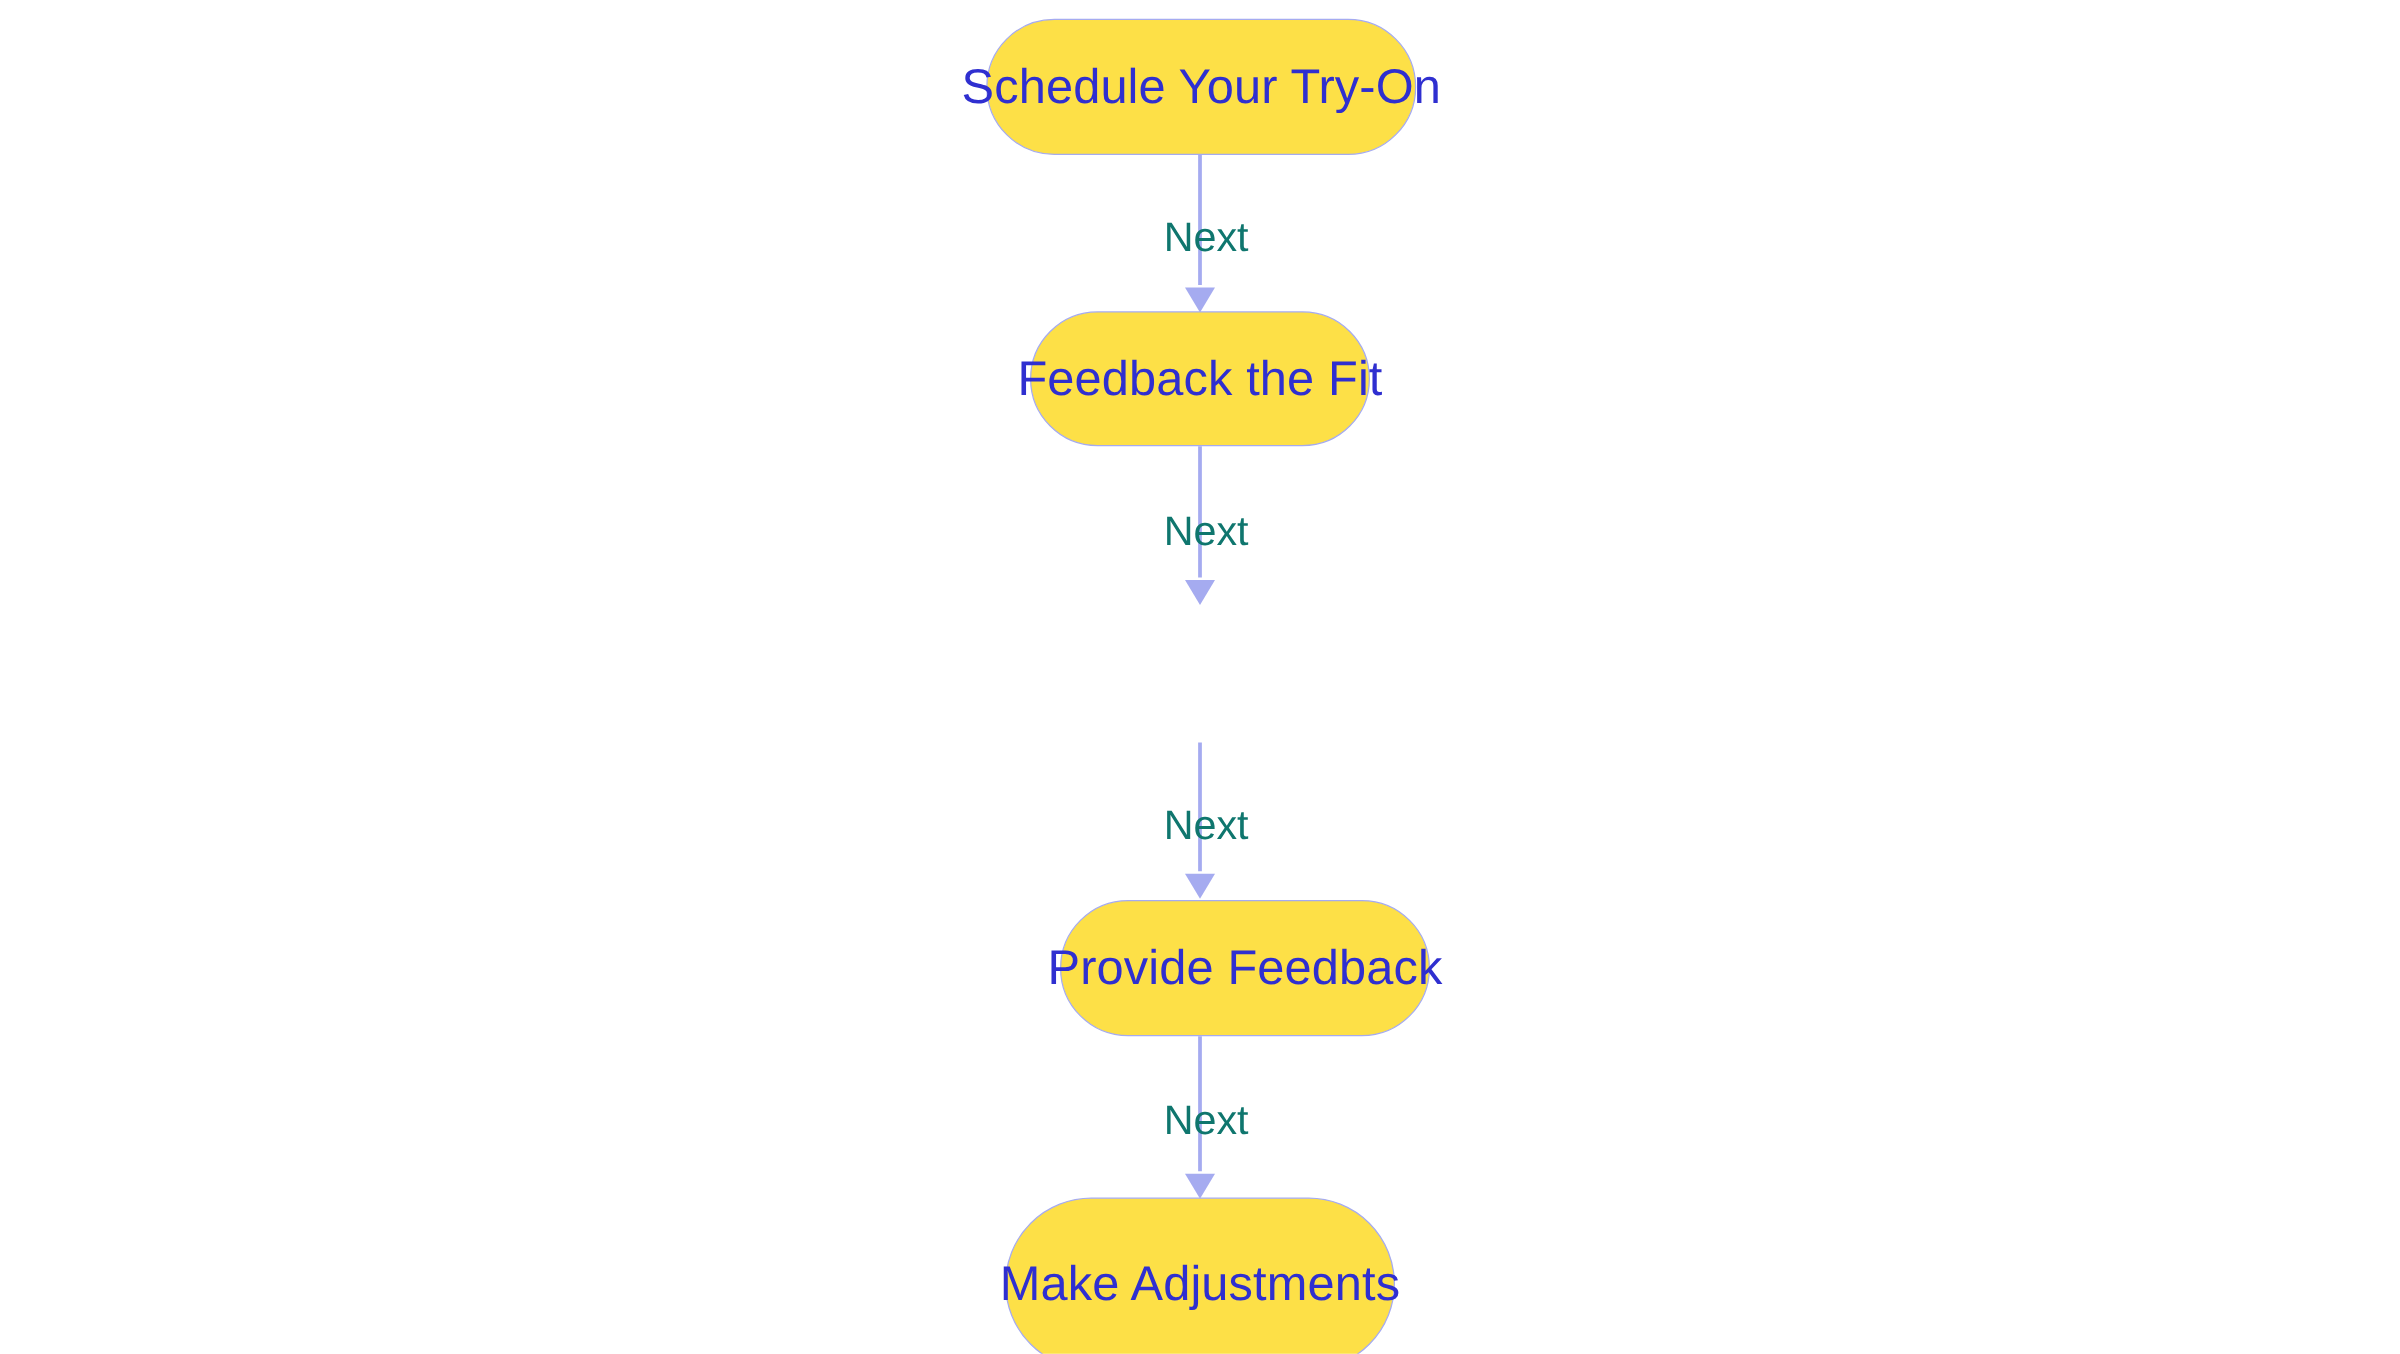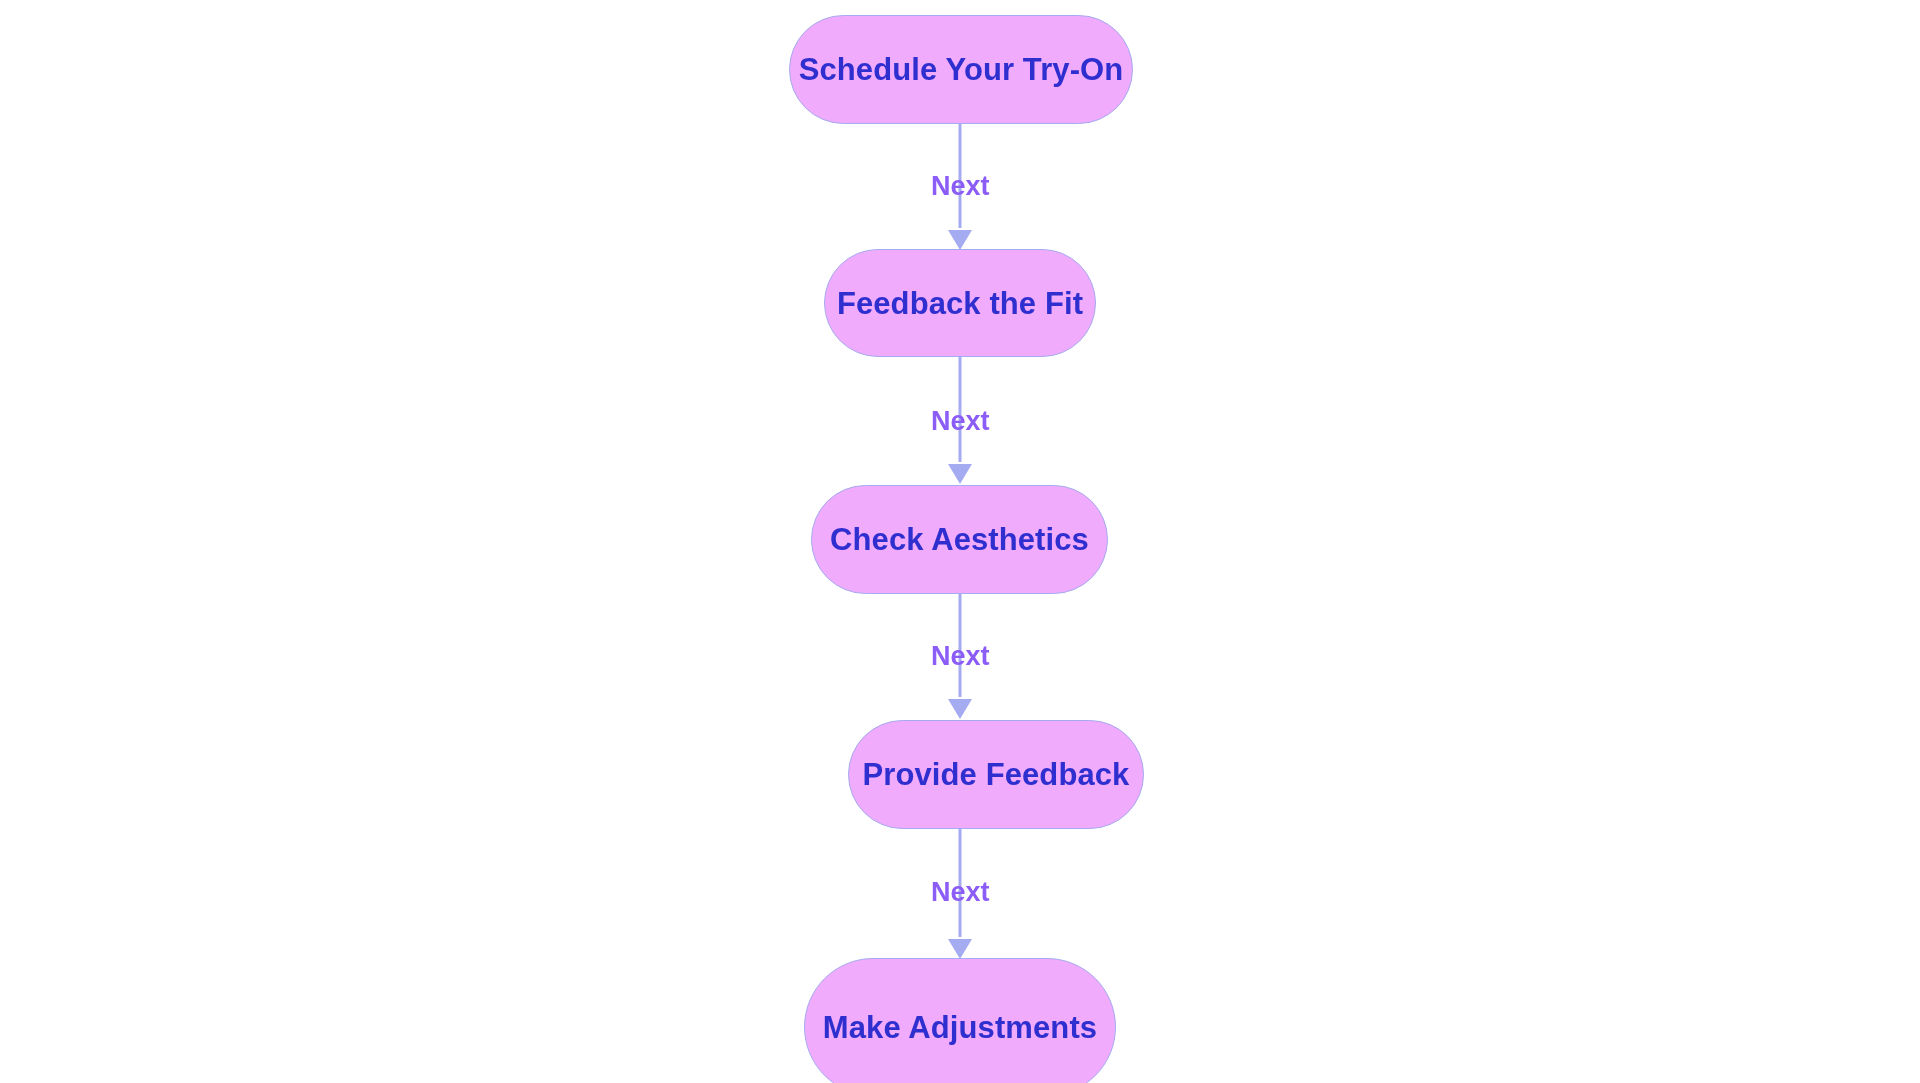"Schedule Your Try-On" .flow-node { background: #f0abfc -> #fde047; font-size: 31px -> 39px; font-weight: 700 -> 400 }
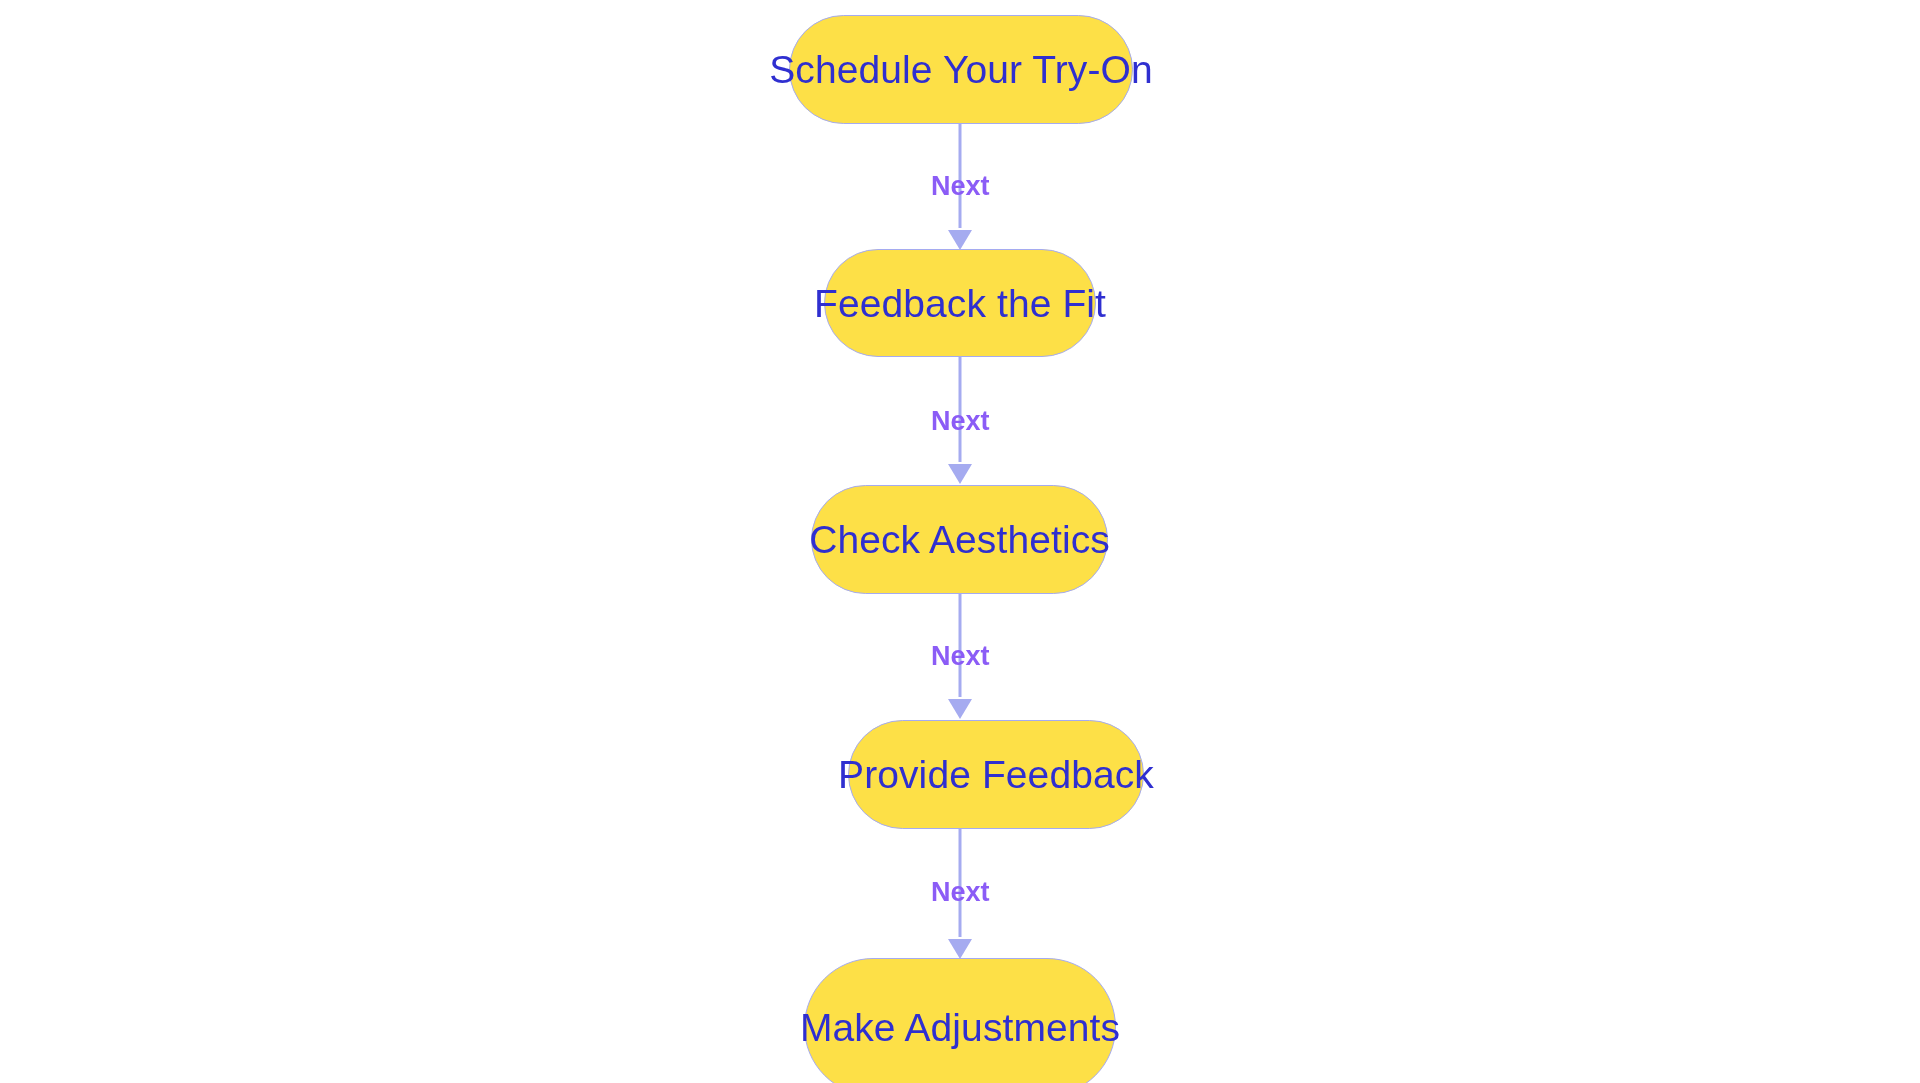"Next" .edge-label { color: #8b5cf6 -> #0f766e; font-size: 27px -> 33px; font-weight: 700 -> 400 }
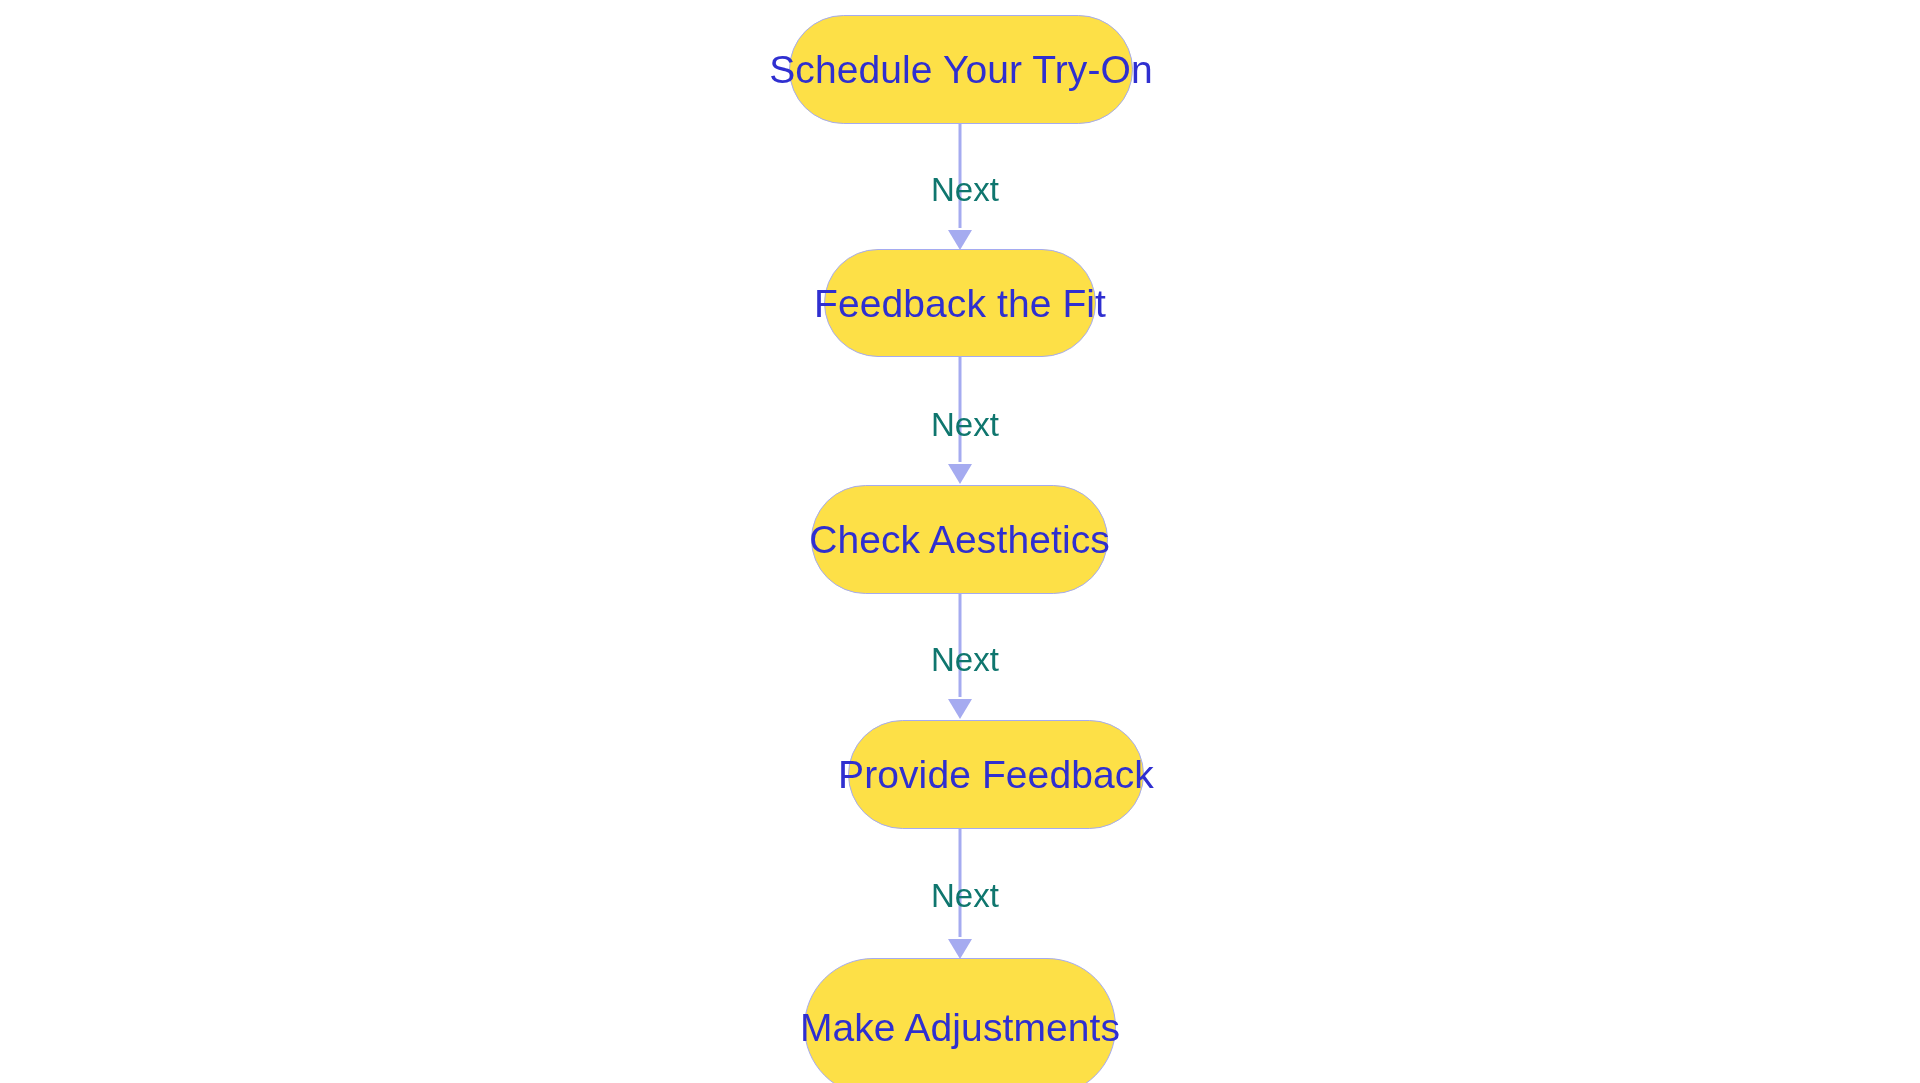"Check Aesthetics" div.flow-node { html: <div> <span>Check Aesthetics</span> </div> -> none }
